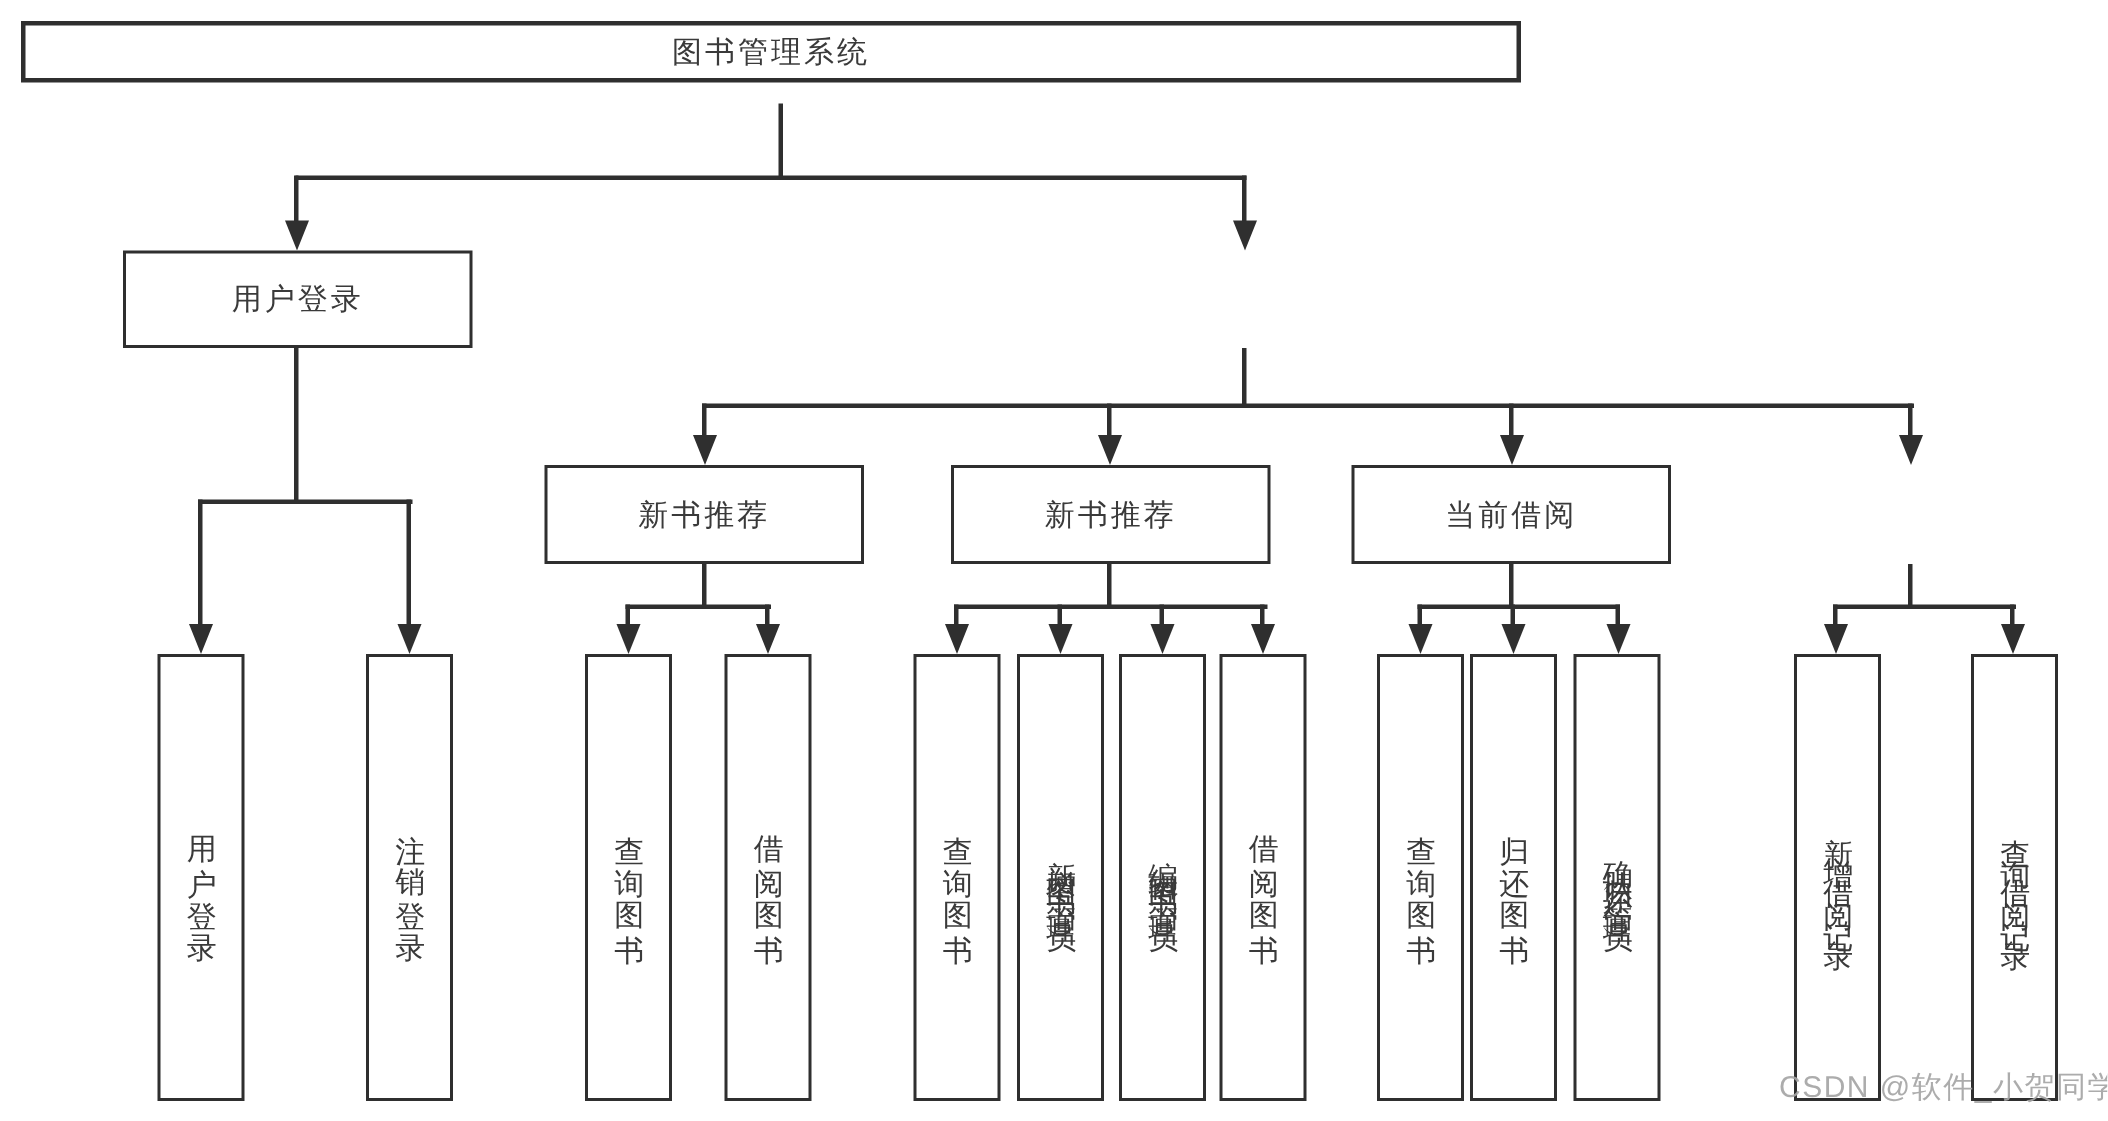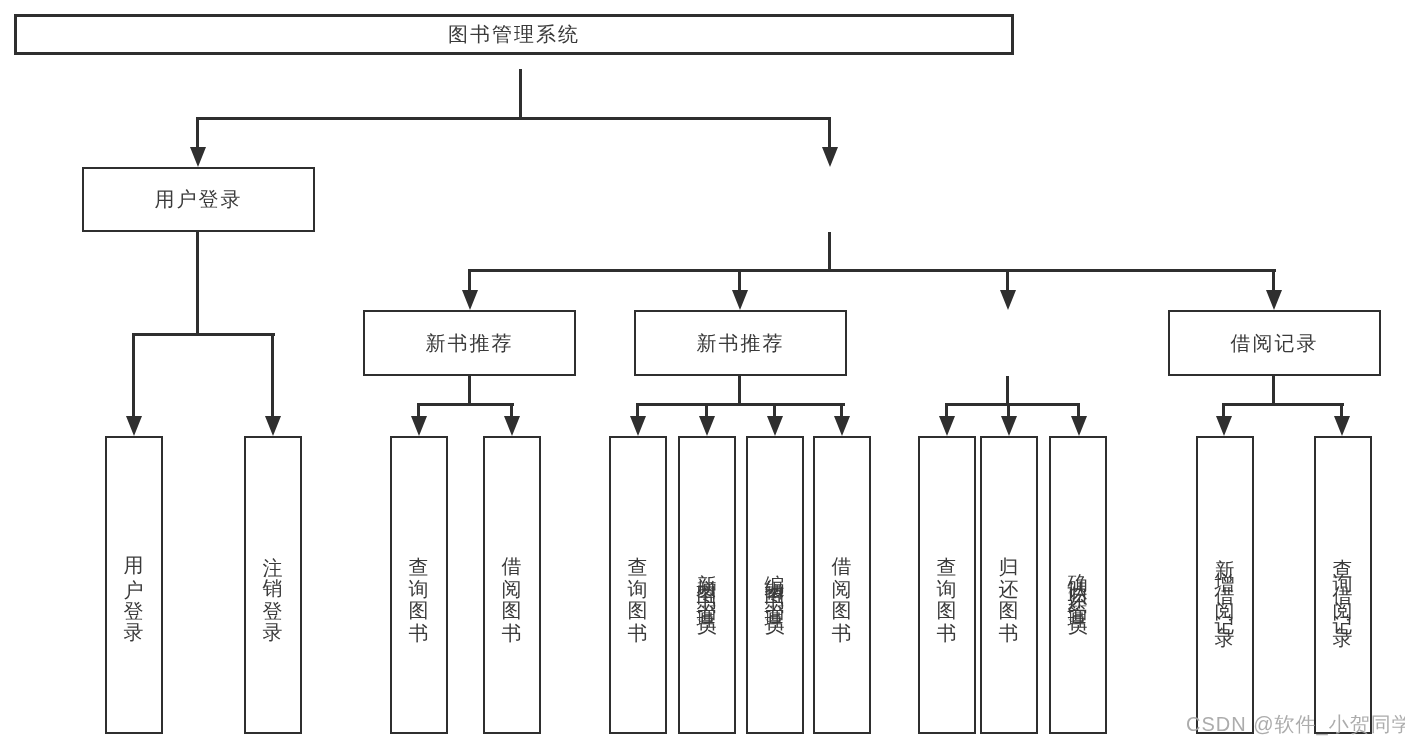"当前借阅" div.node { html: none -> <div> <span>当前借阅</span> </div> }
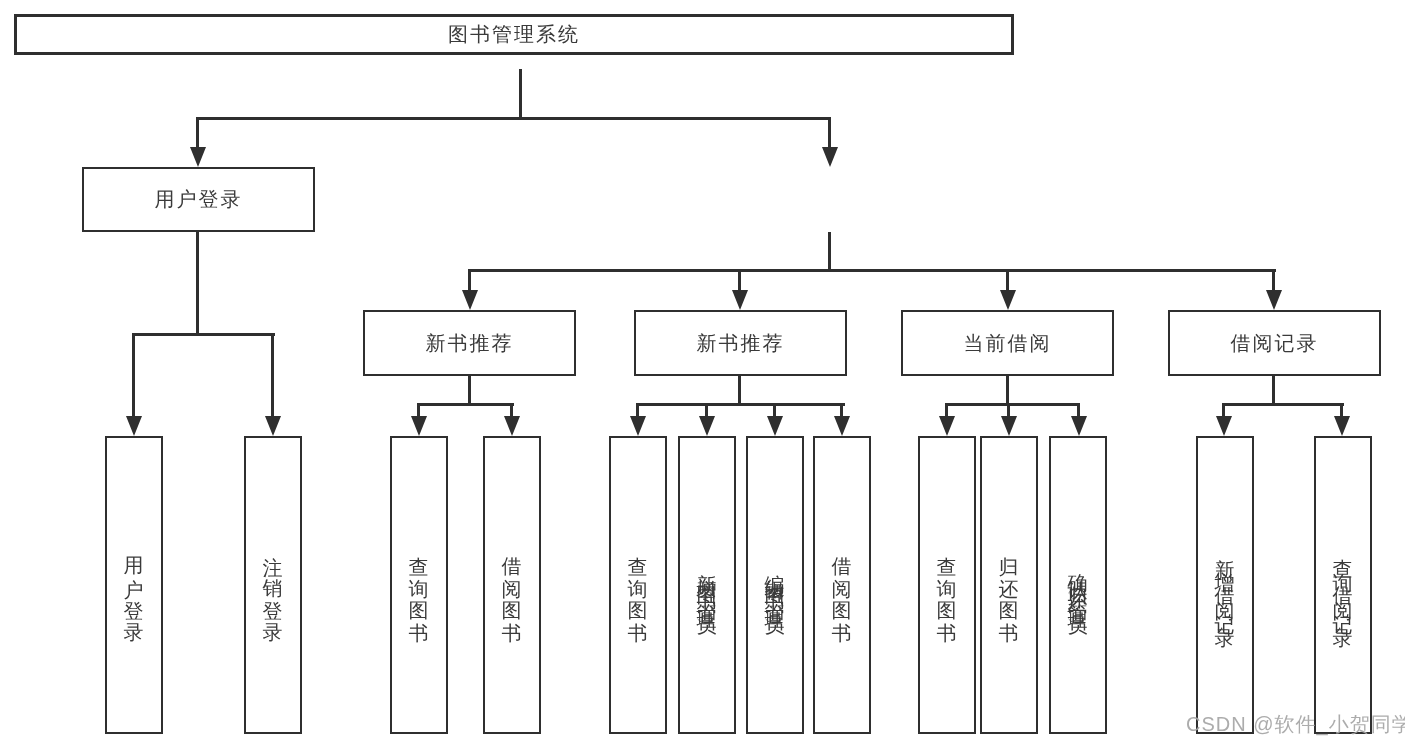"借阅记录" div.node { html: <div> <span>借阅记录</span> </div> -> none }
